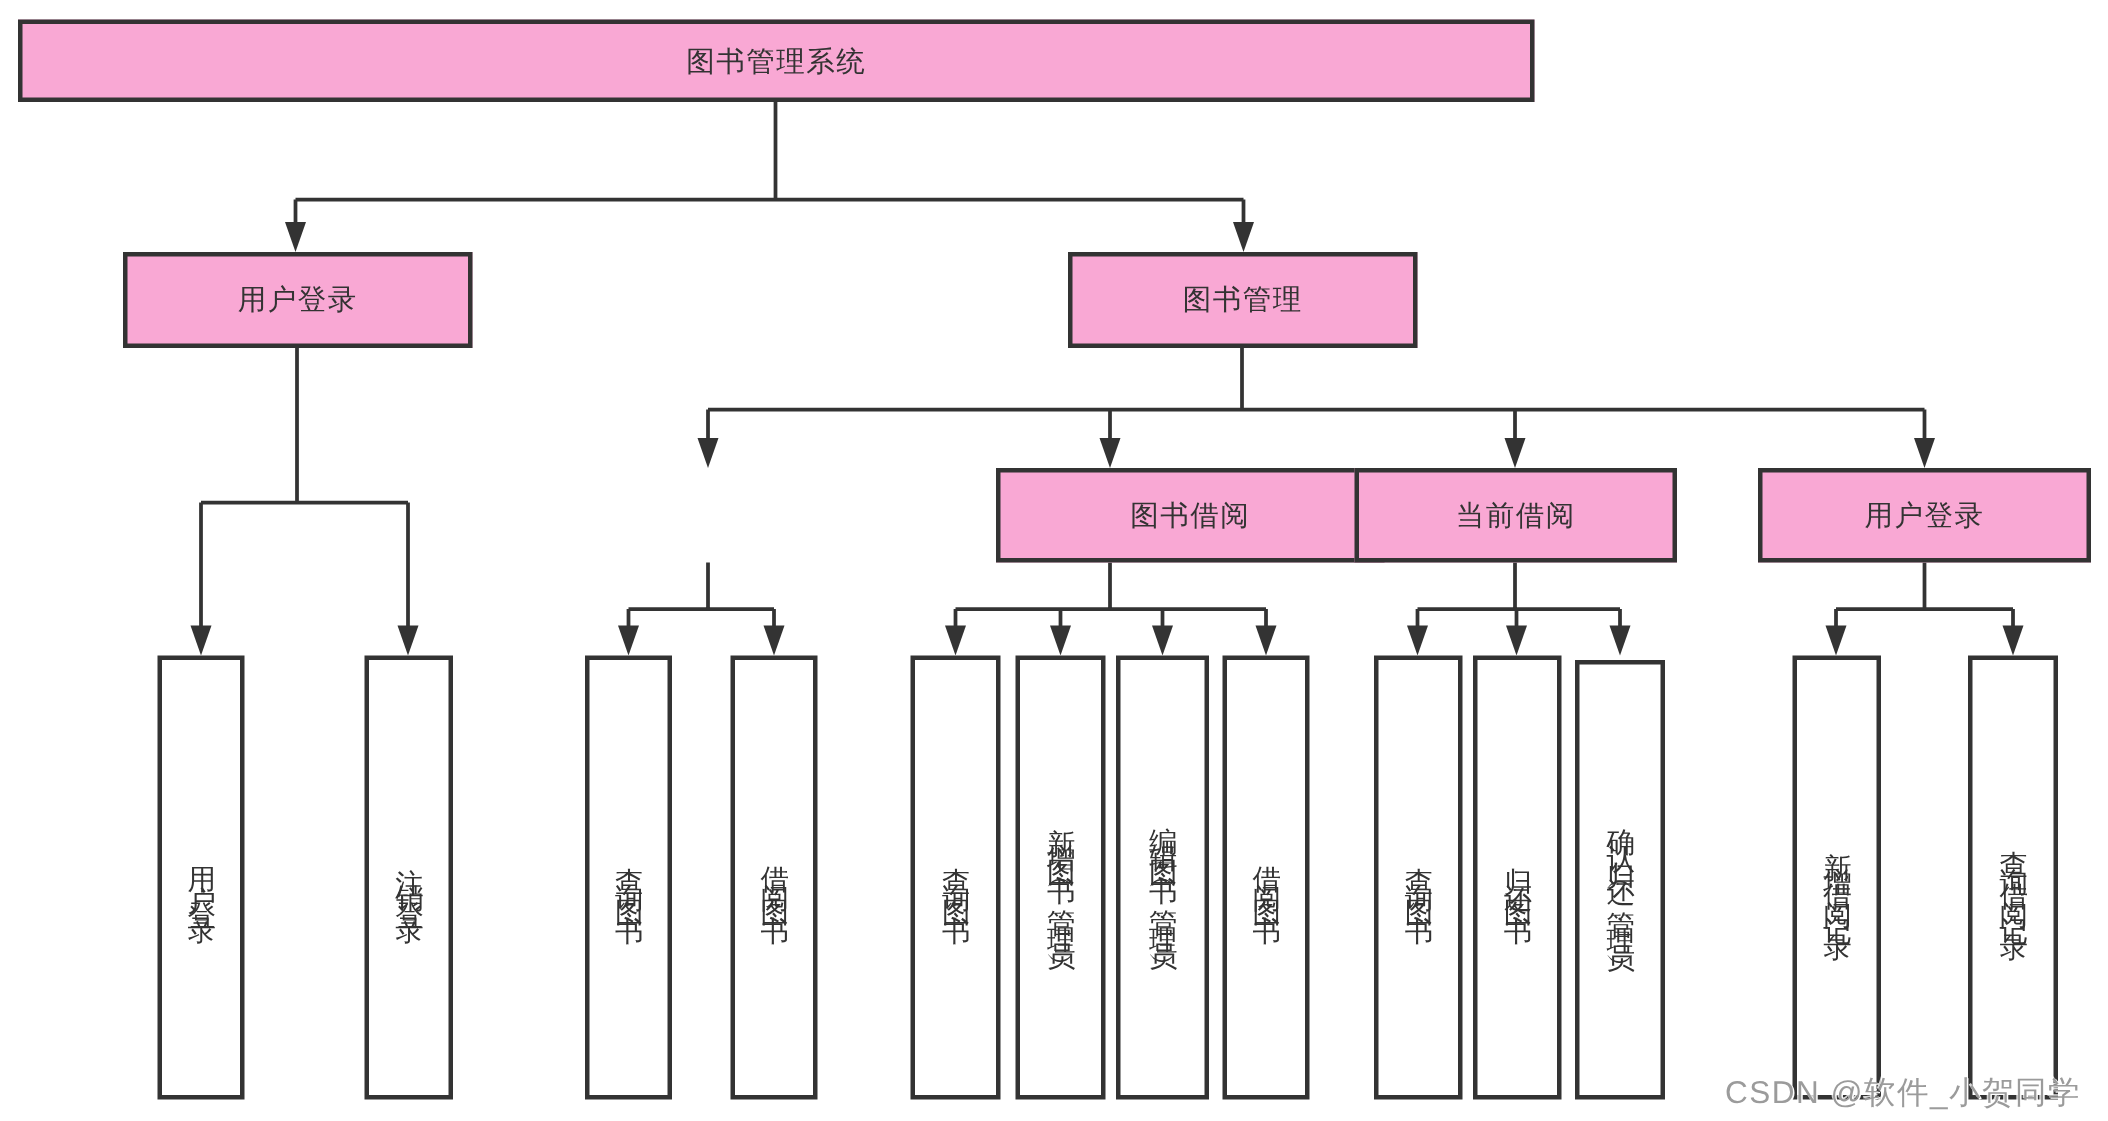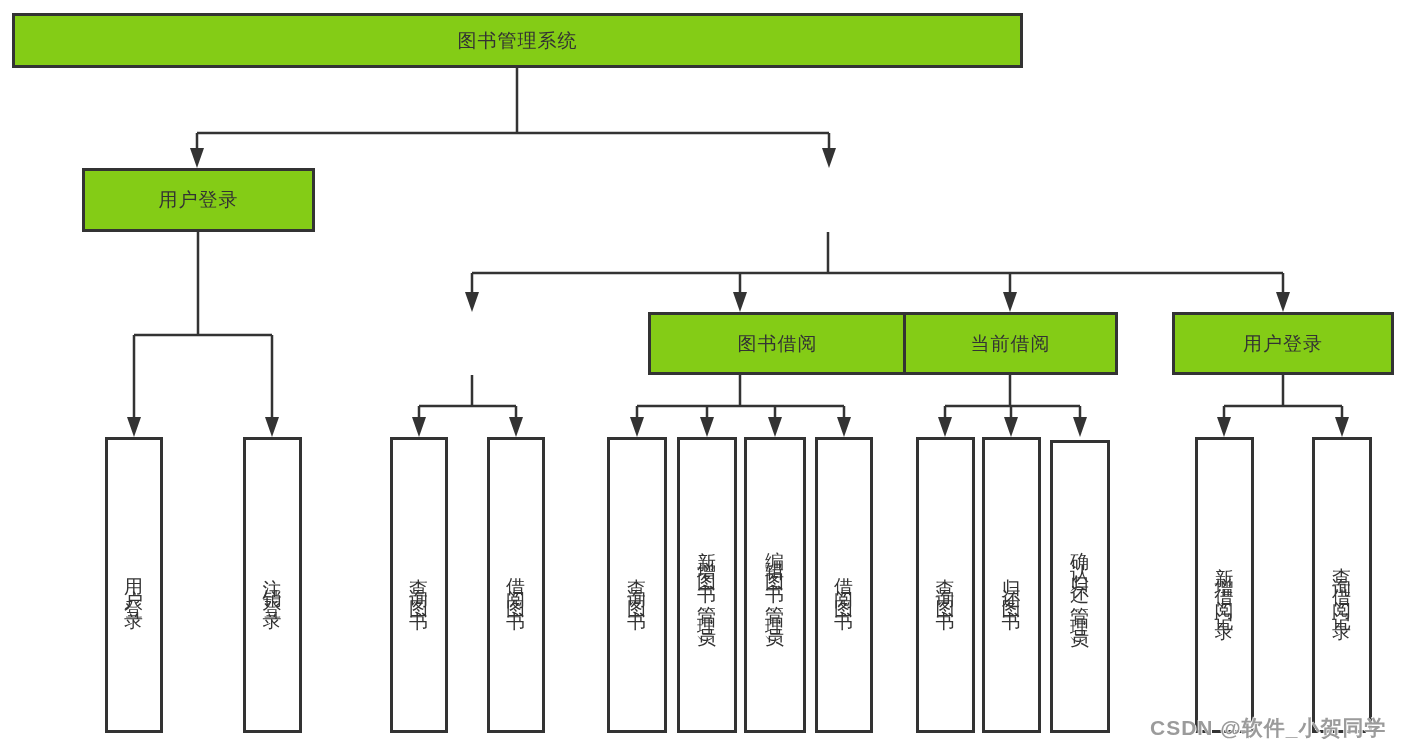"图书管理系统" .hbox { background: #84cc16 -> #f9a8d4 }
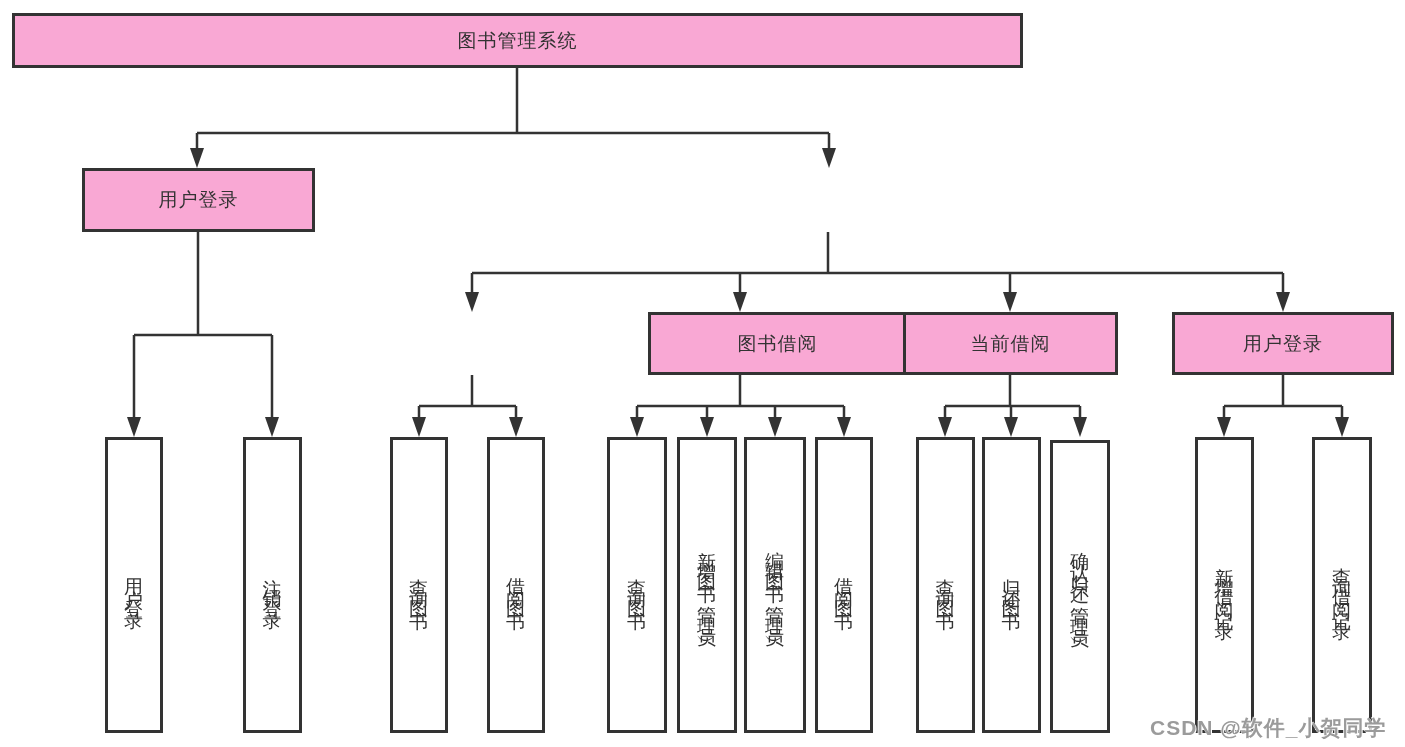"图书管理" div.hbox { html: none -> <div>图书管理</div> }
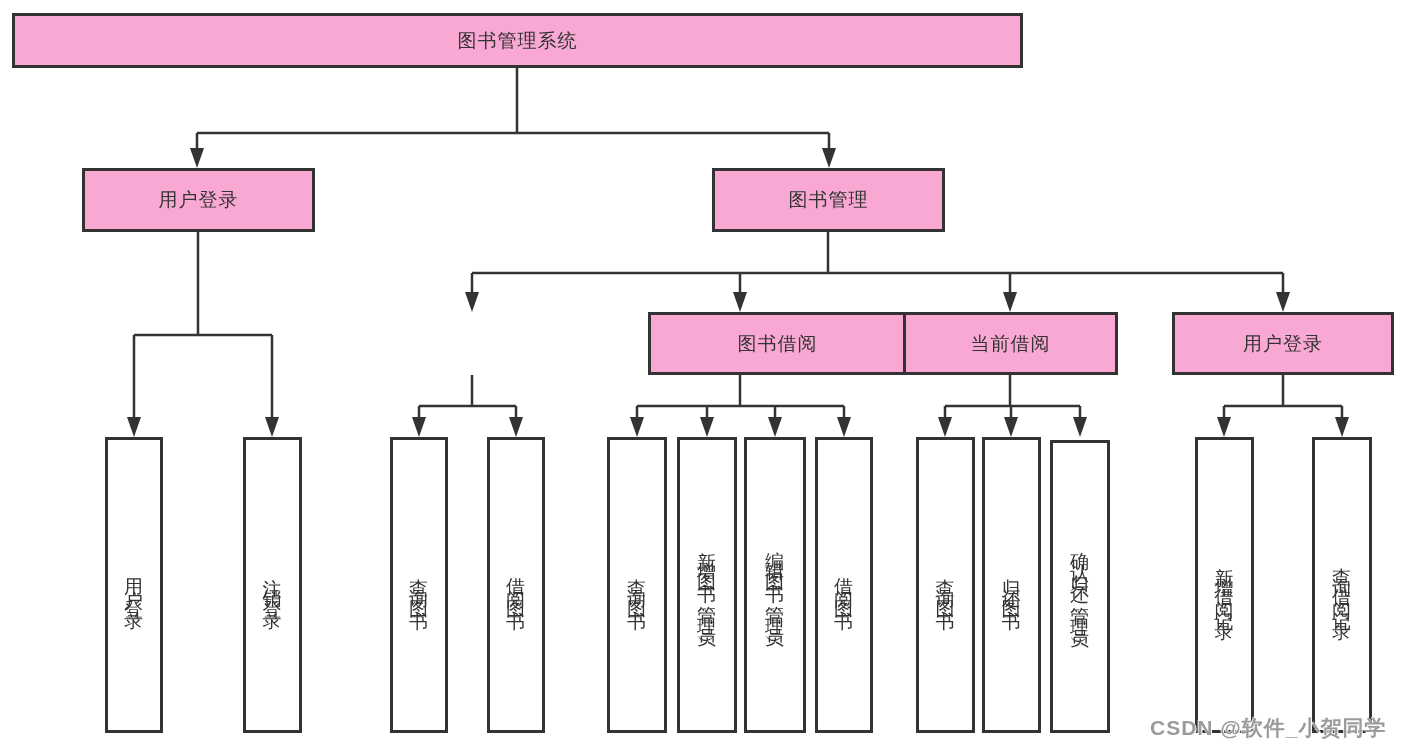"图书借阅" div.hbox { left: 648px -> 664px }
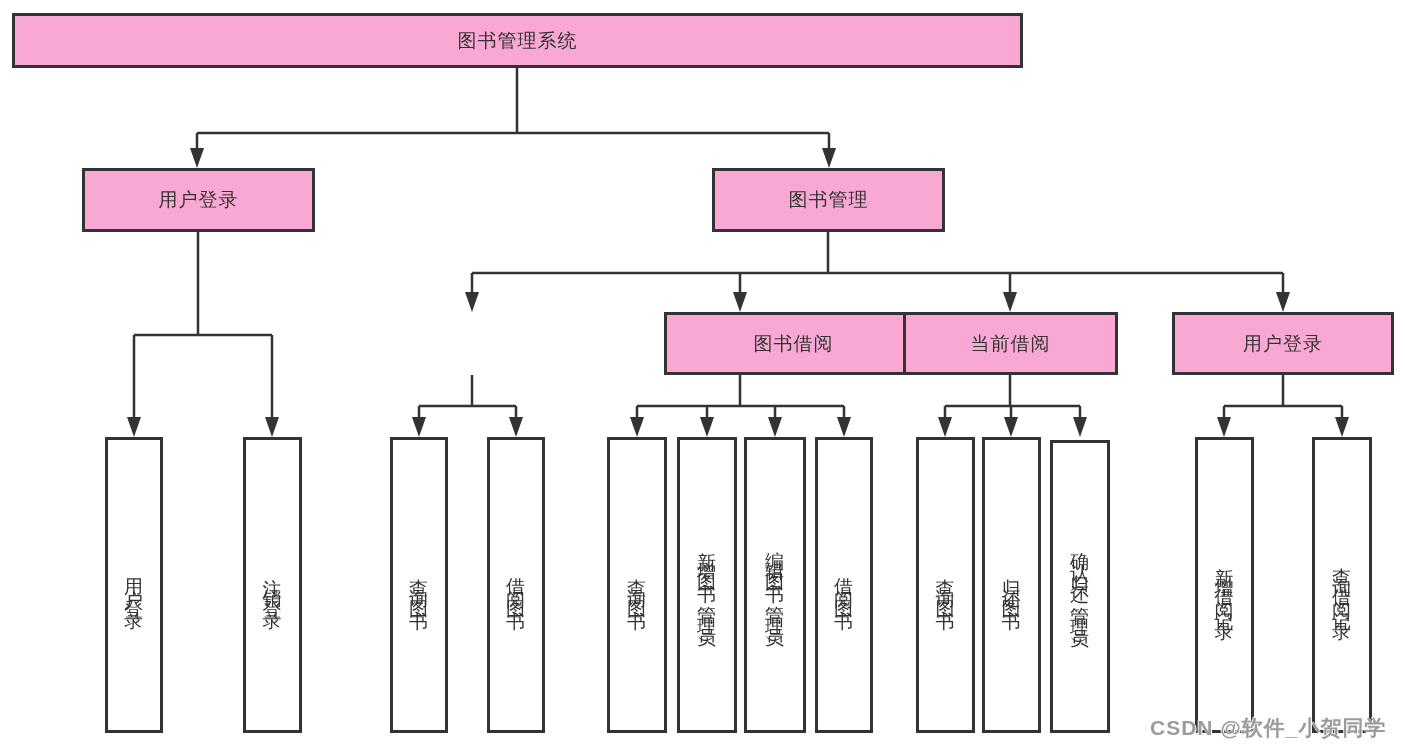"CSDN @软件_小贺同学" .watermark { font-weight: bold -> none }
